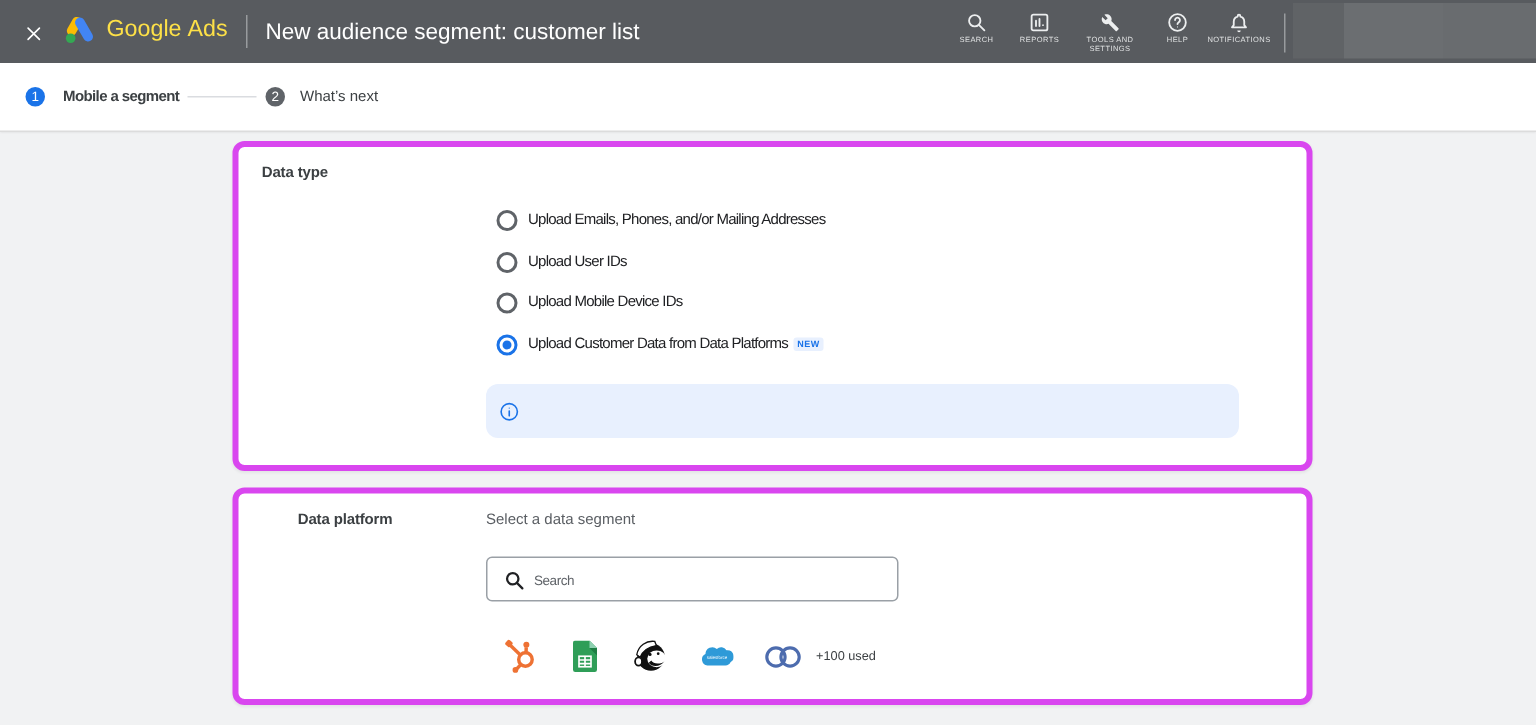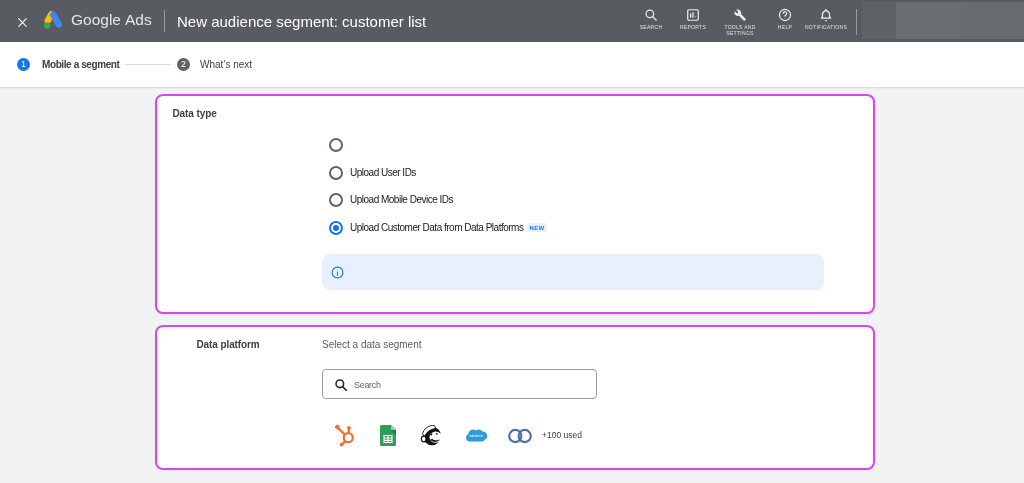"Google Ads" .brand { color: #e5e5e5 -> #fde047 }
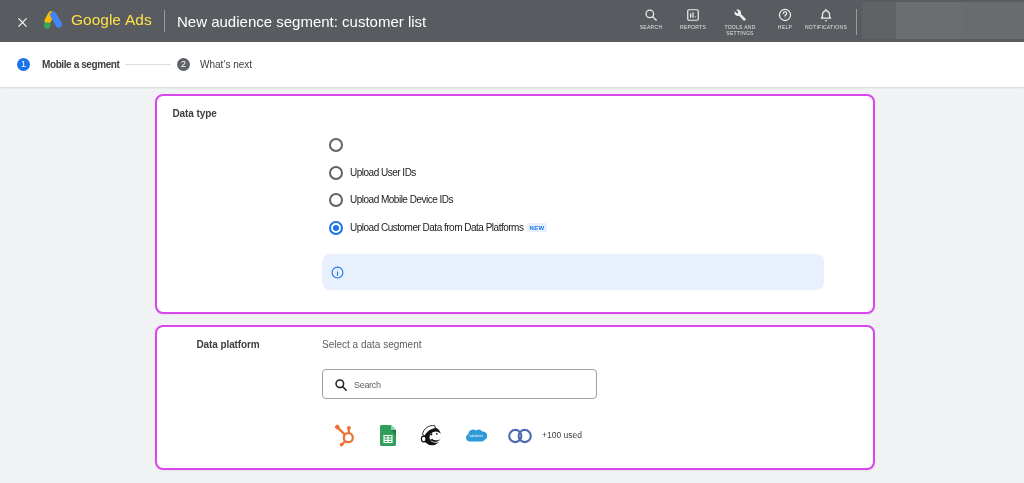"Data type" .card { border: 2px solid #d946ef -> 4px solid #d946ef }
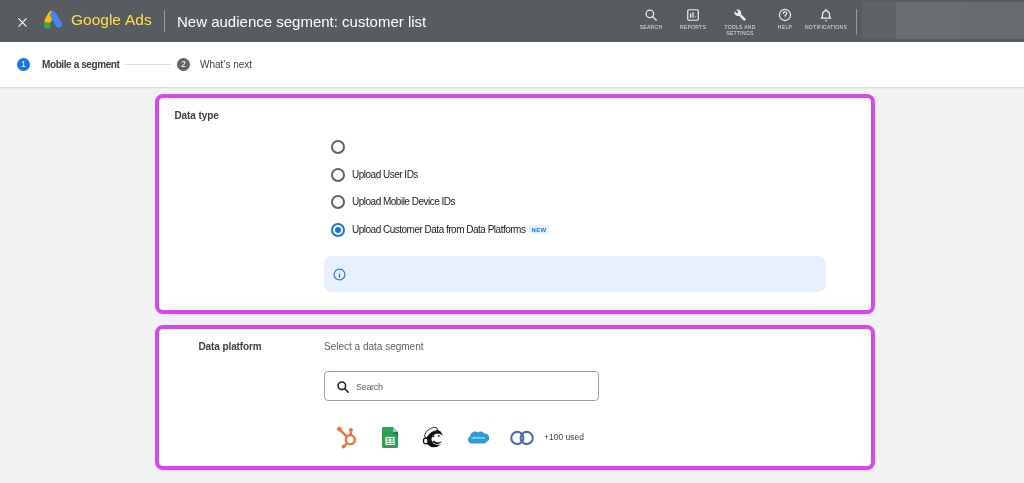"Upload Emails, Phones, and/or Mailing" div.ropt { html: none -> <div>Upload Emails, Phones, and/or Mailing Addresses</div> }
